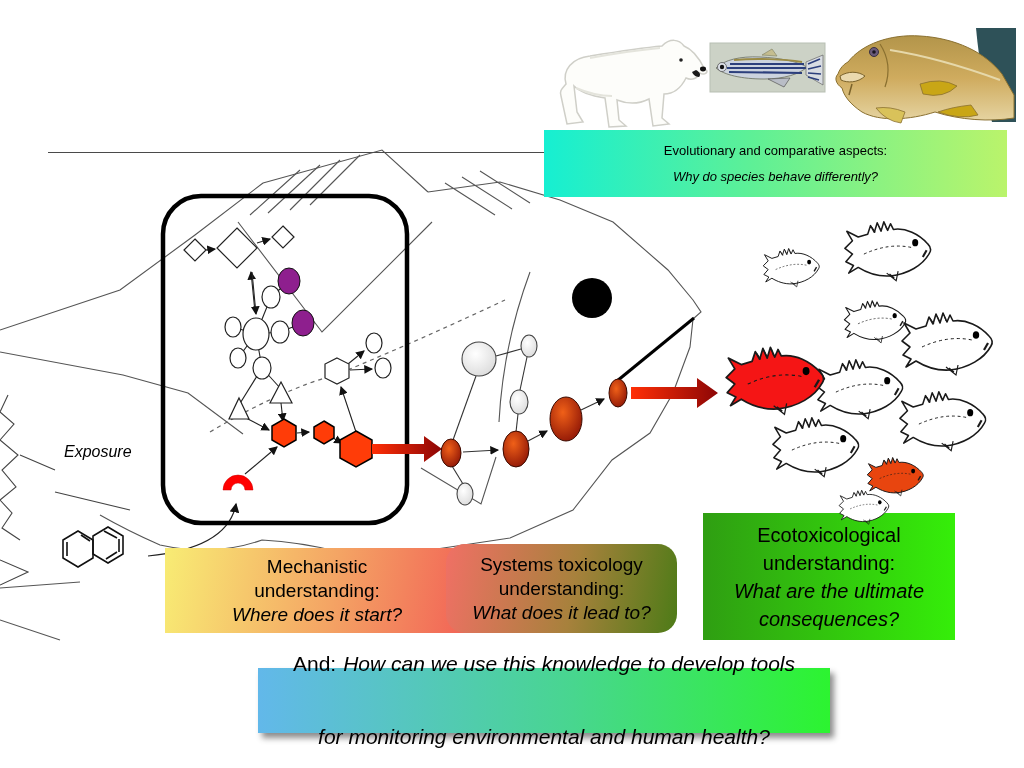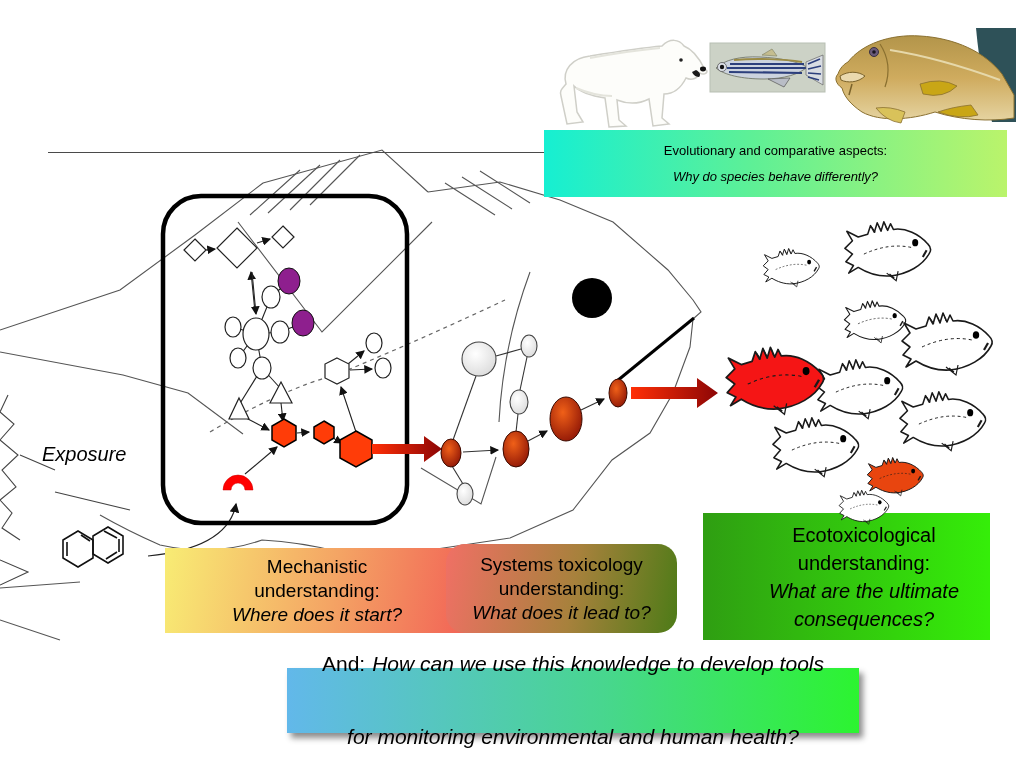"Exposure" #exposure { font-size: 20px -> 16px; left: 42px -> 64px }
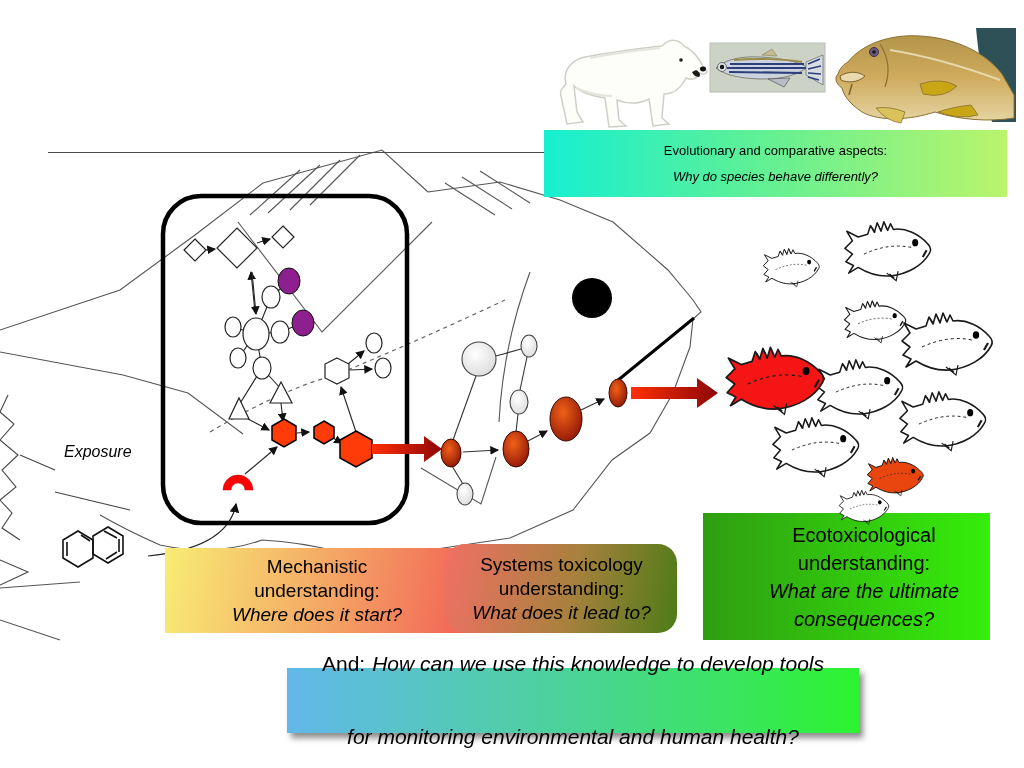"Ecotoxicological" #box-ecotox { padding-left: 35px -> none }
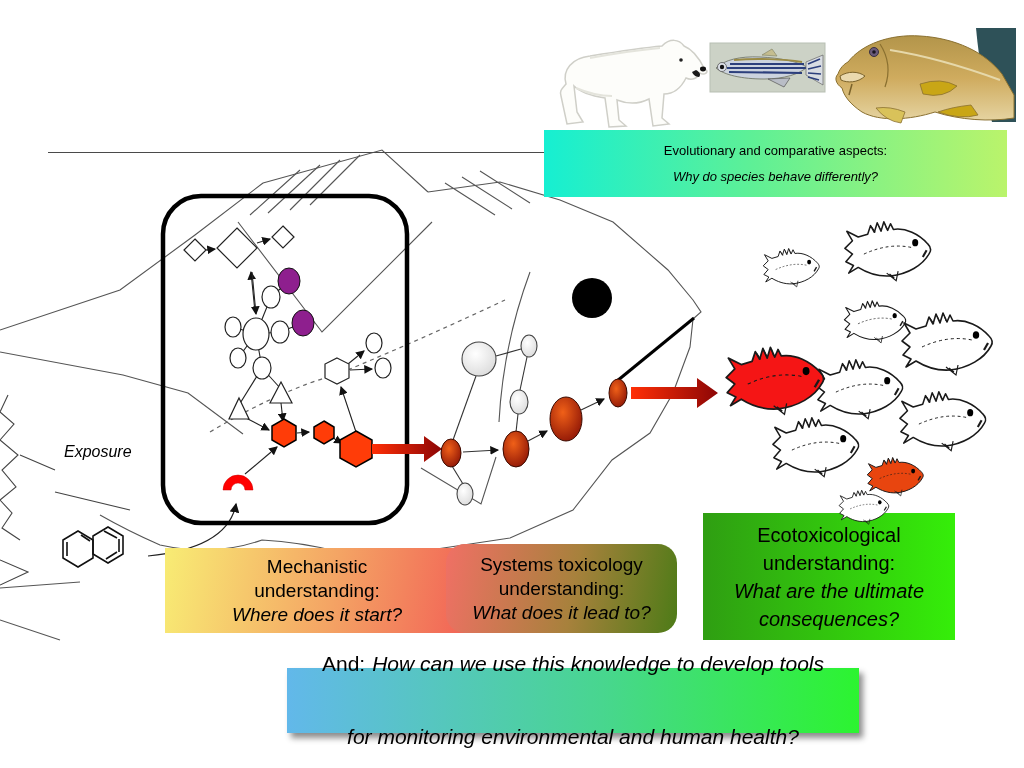"And: How can we use" #box-and { left: 287px -> 258px }
